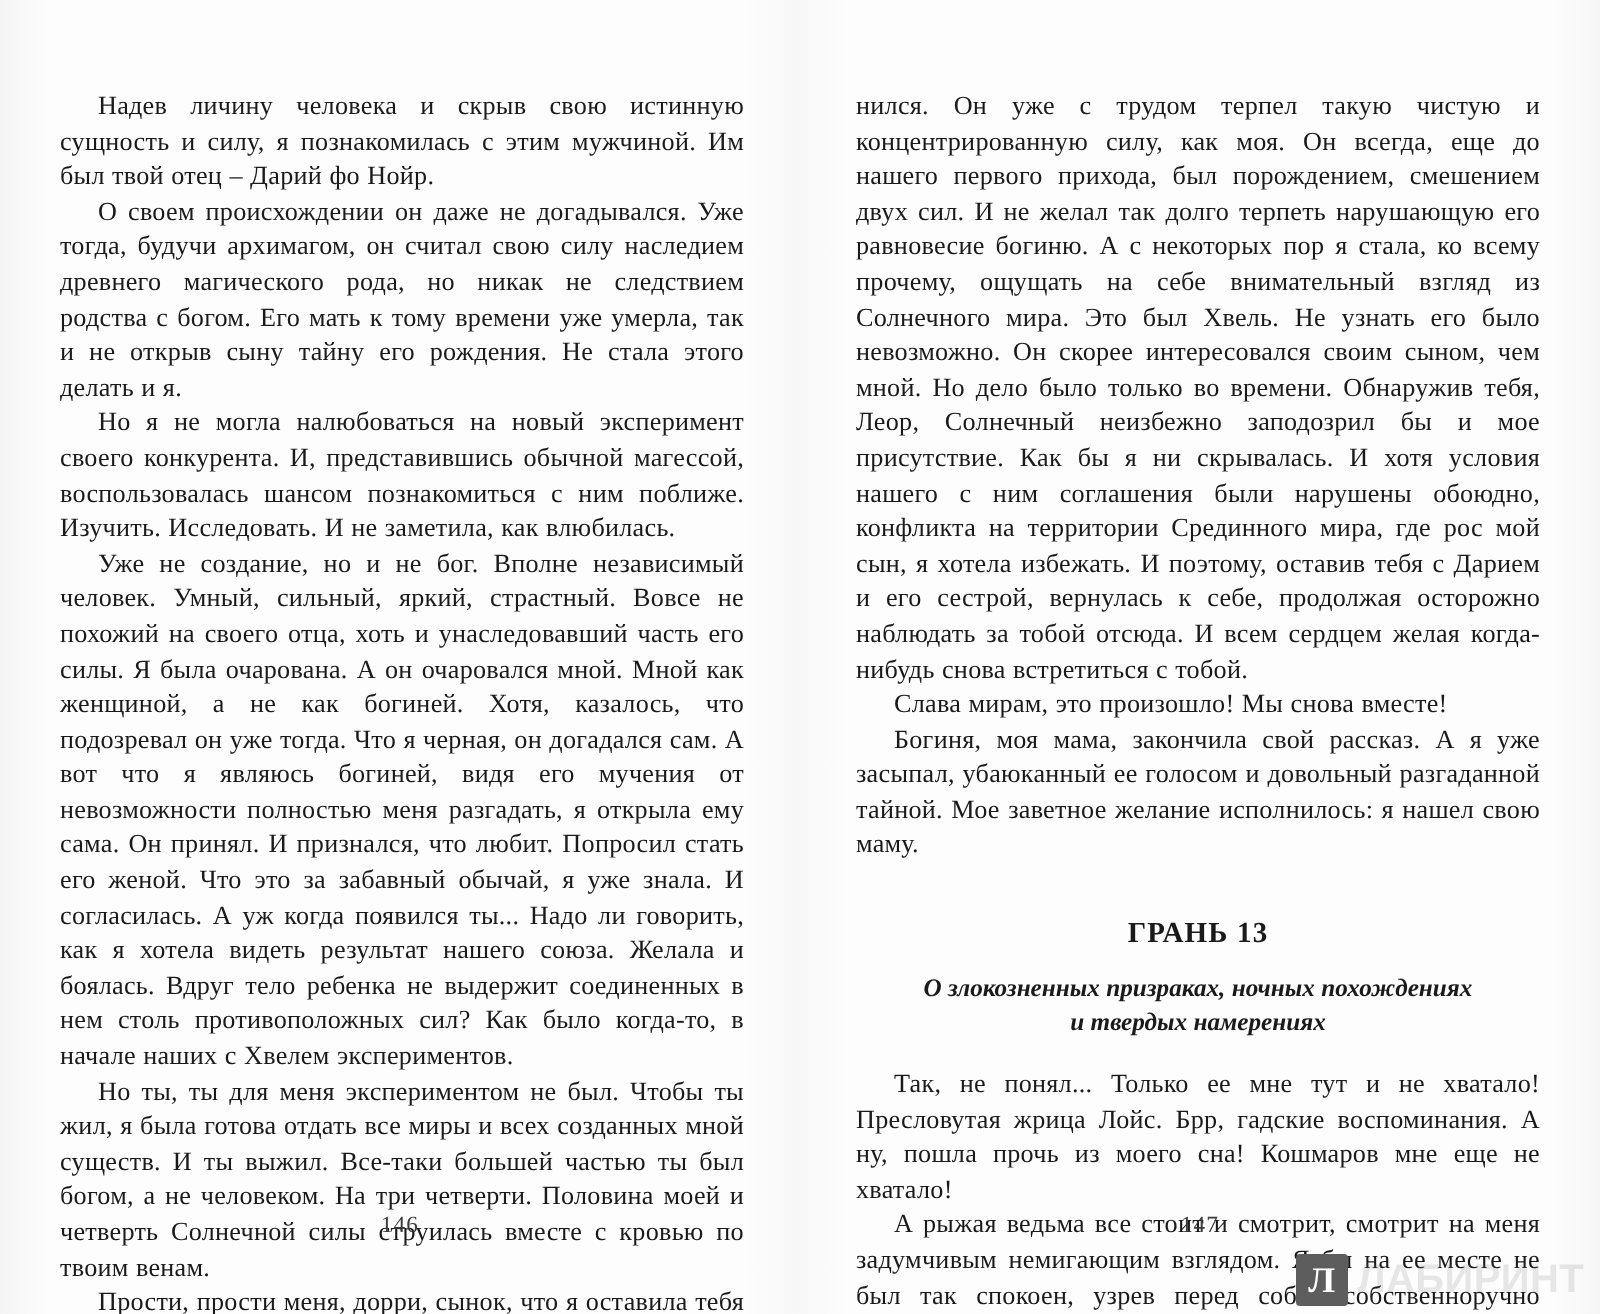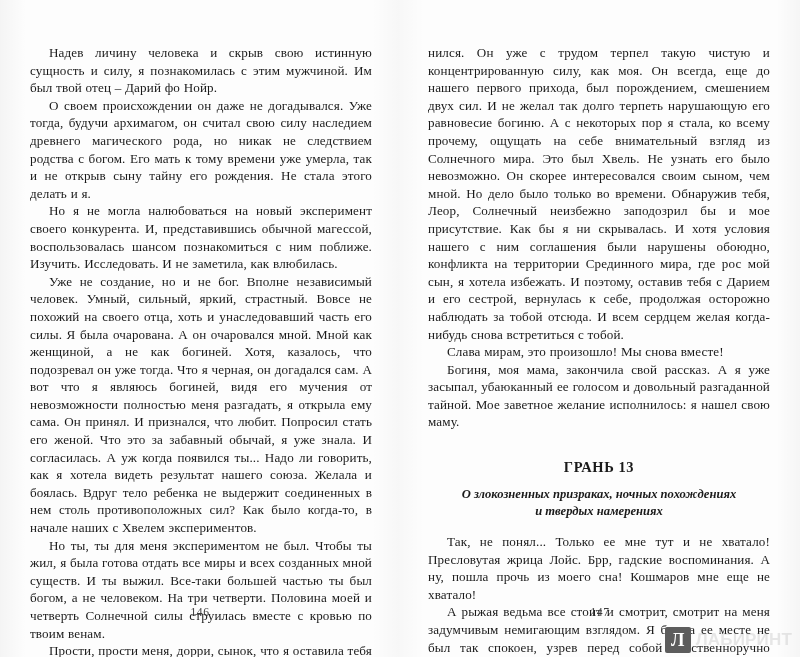"ЛАБИРИНТ" .wm-text { font-size: 17px -> 20px }
